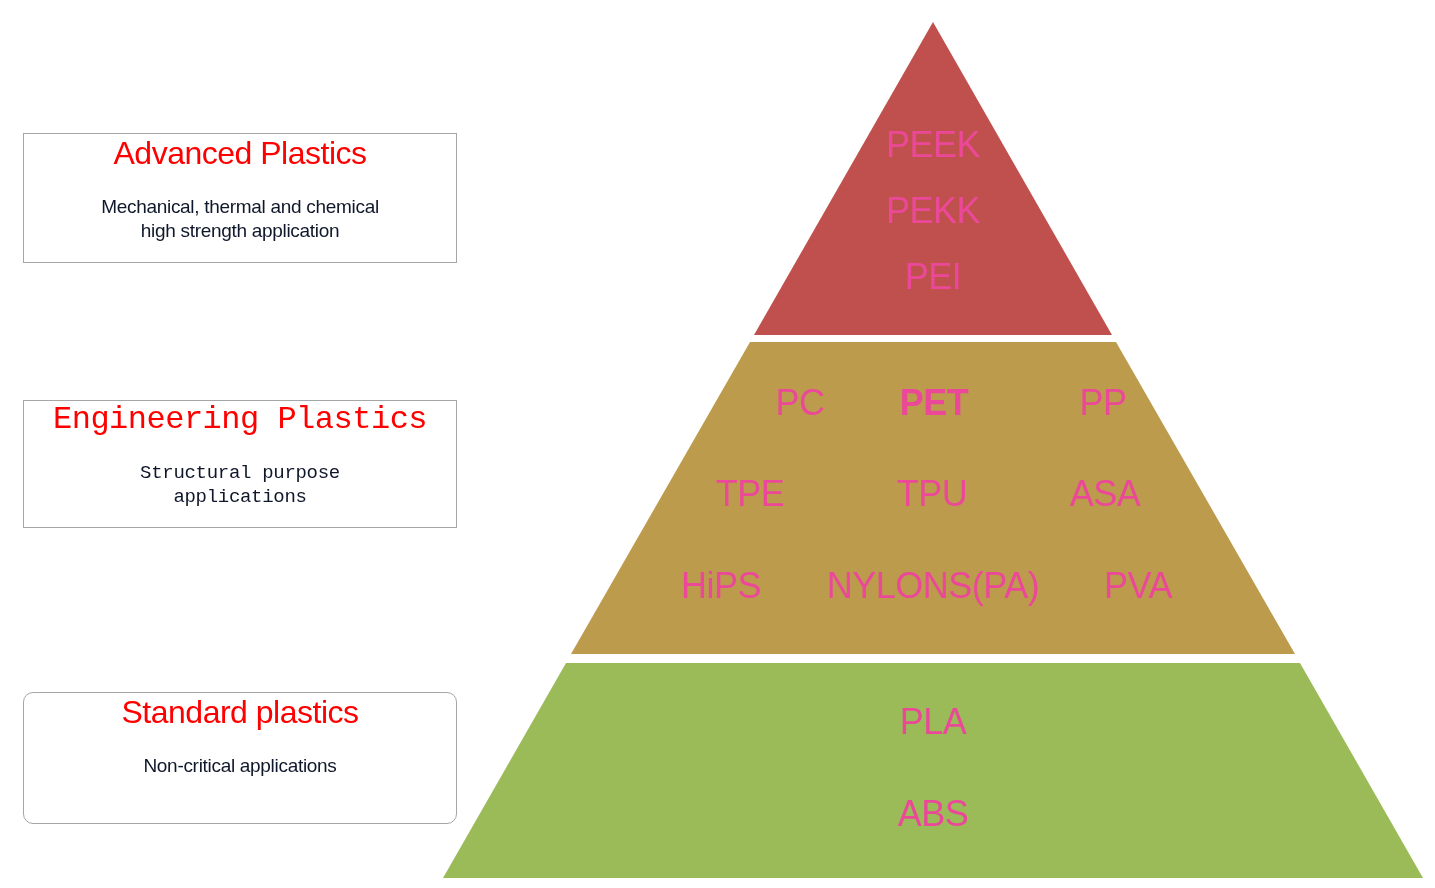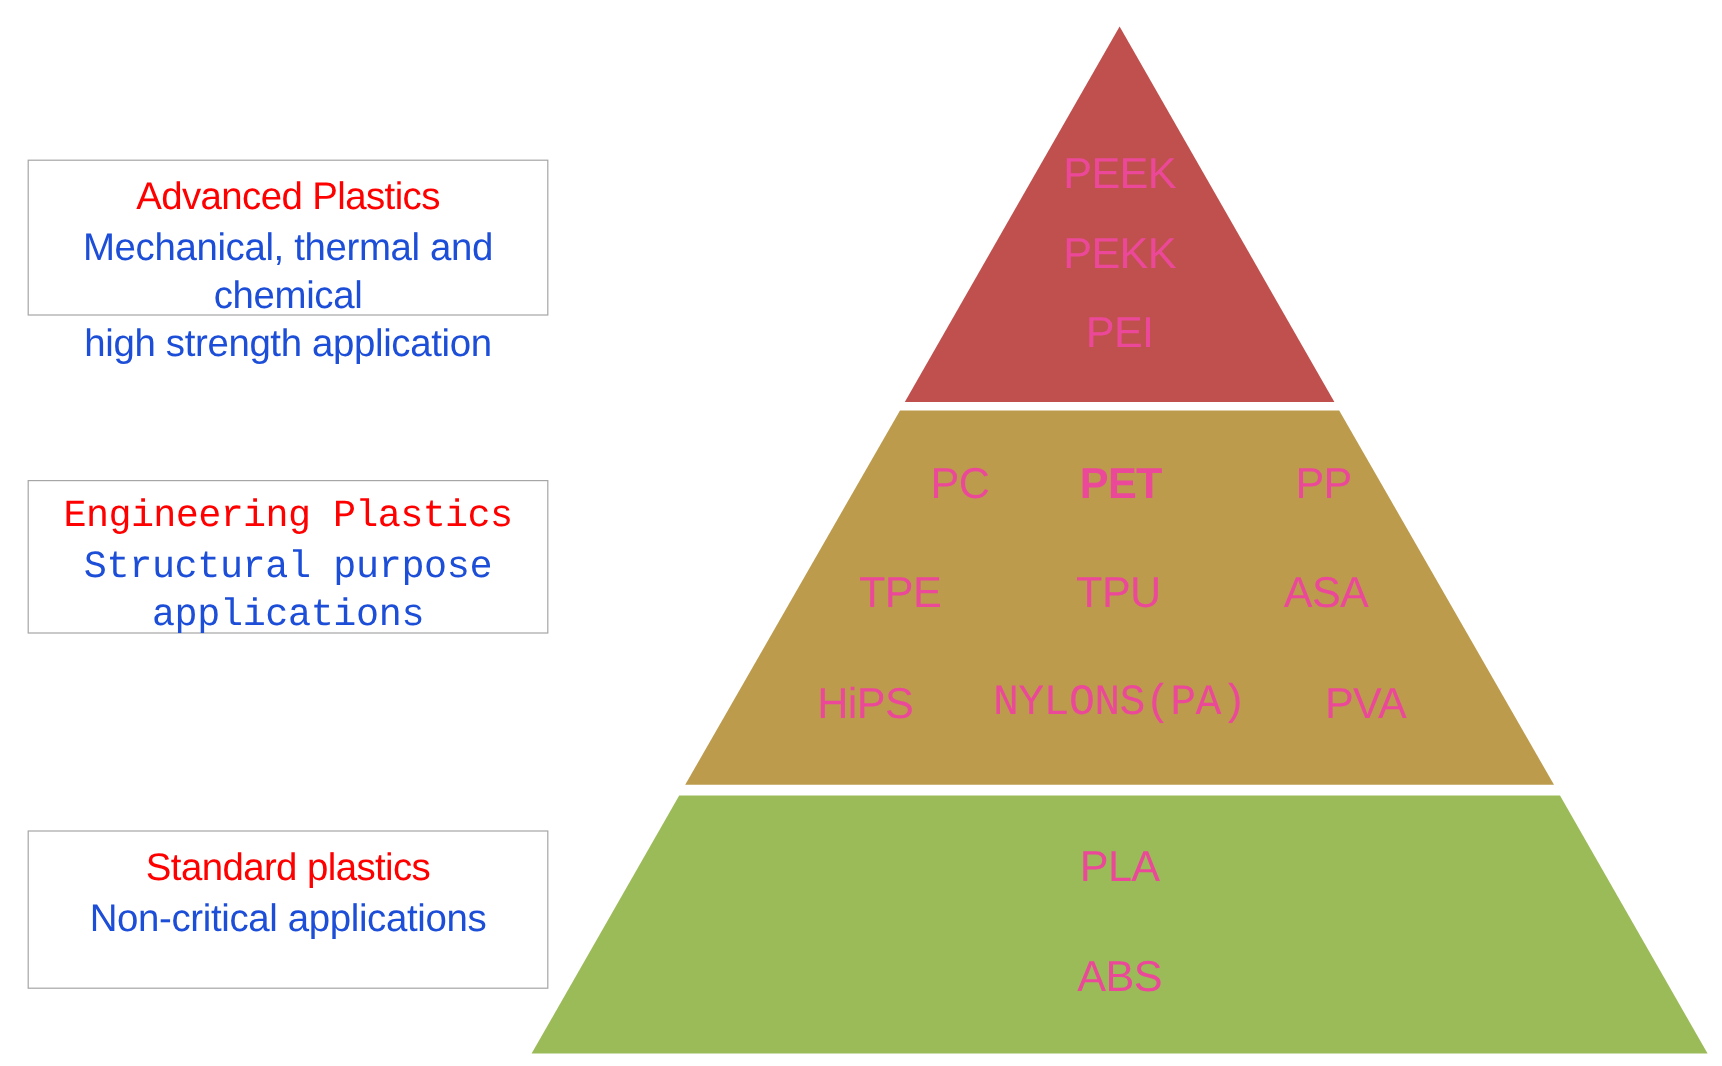"Advanced Plastics" .legend-box { padding-top: 10px -> none }
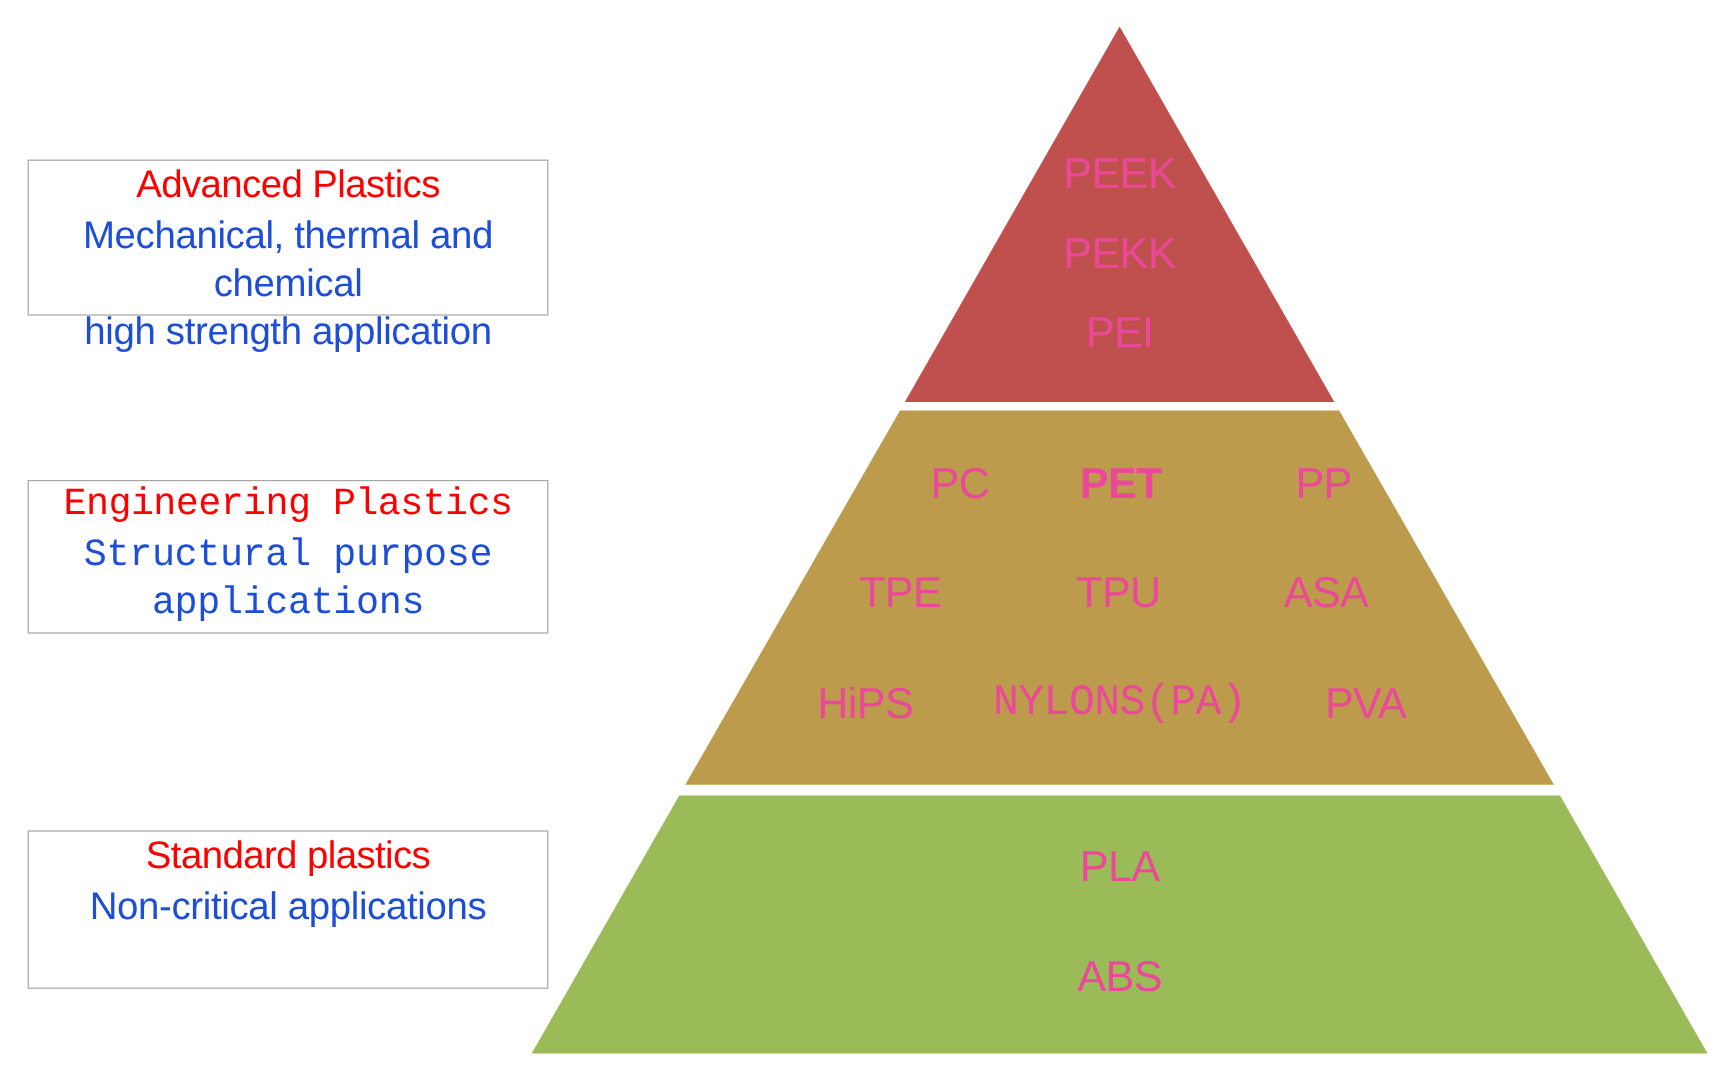"Mechanical, thermal and chemical" .legend-desc { color: #1d4ed8 -> #0f172a; font-size: 32px -> 19px; margin-top: 4px -> 23px }
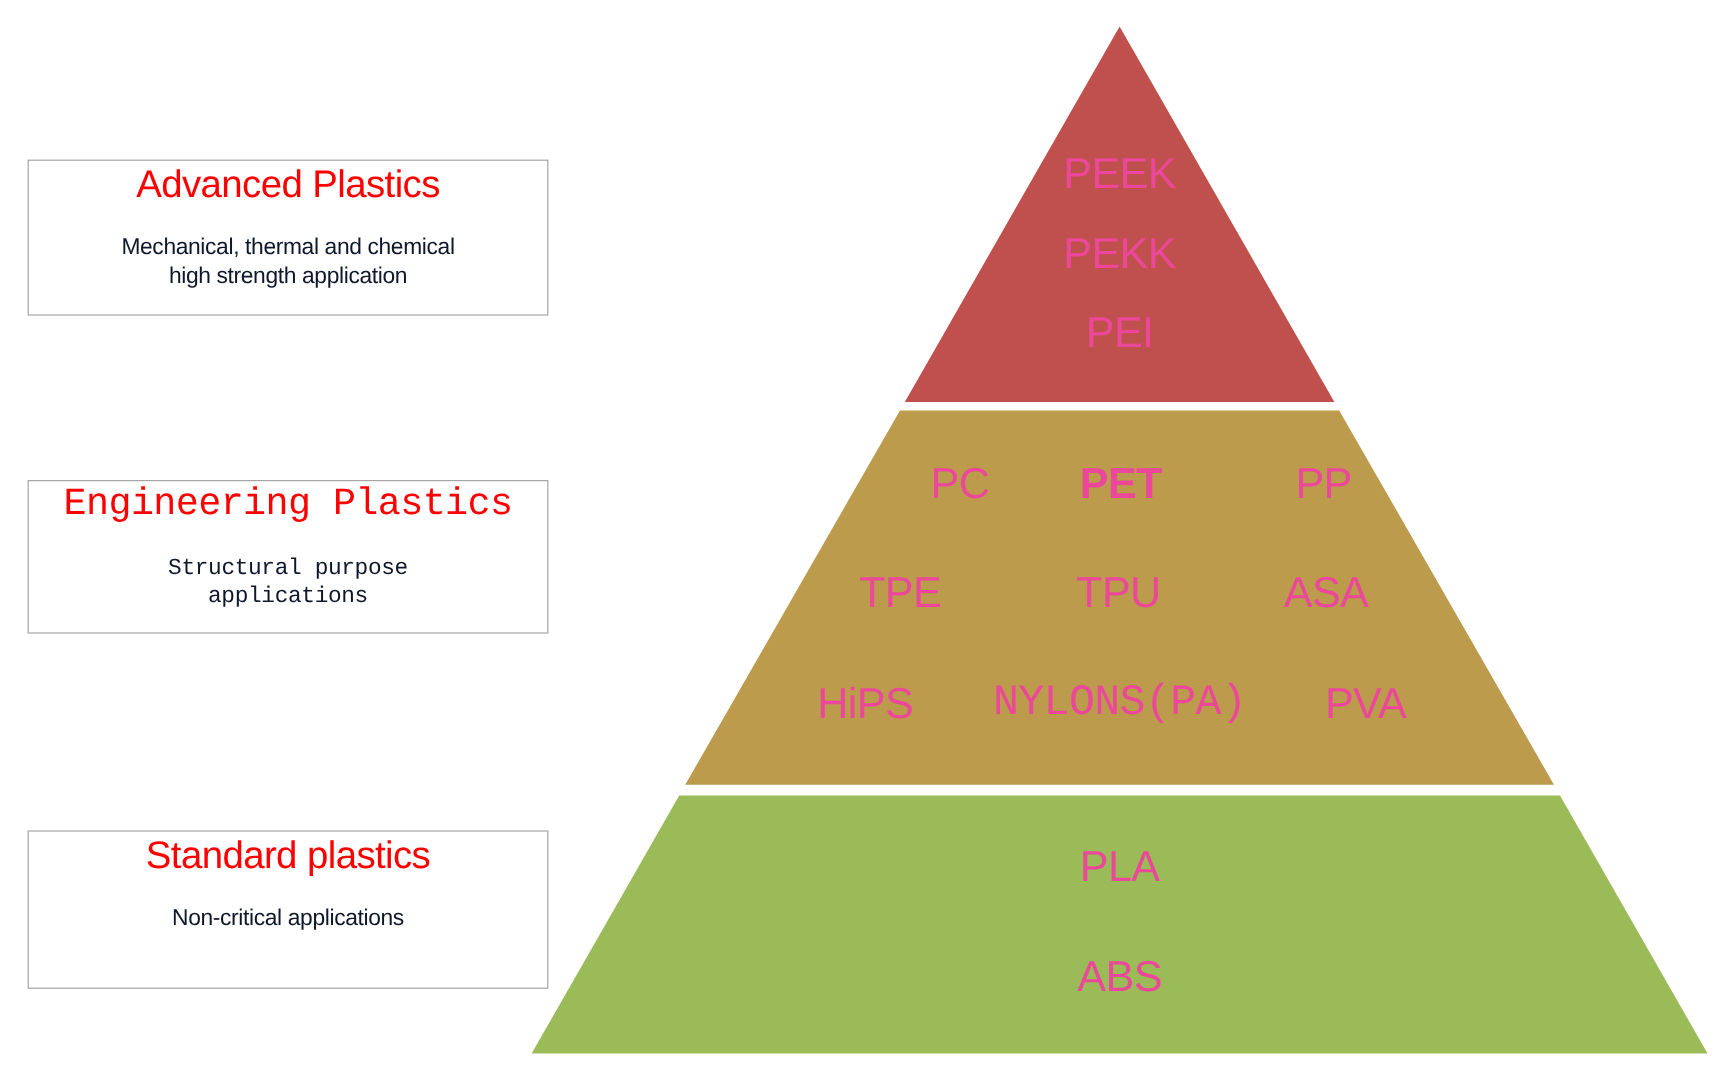"NYLONS(PA)" div.tier-label { font-family: Liberation Mono, monospace -> none }
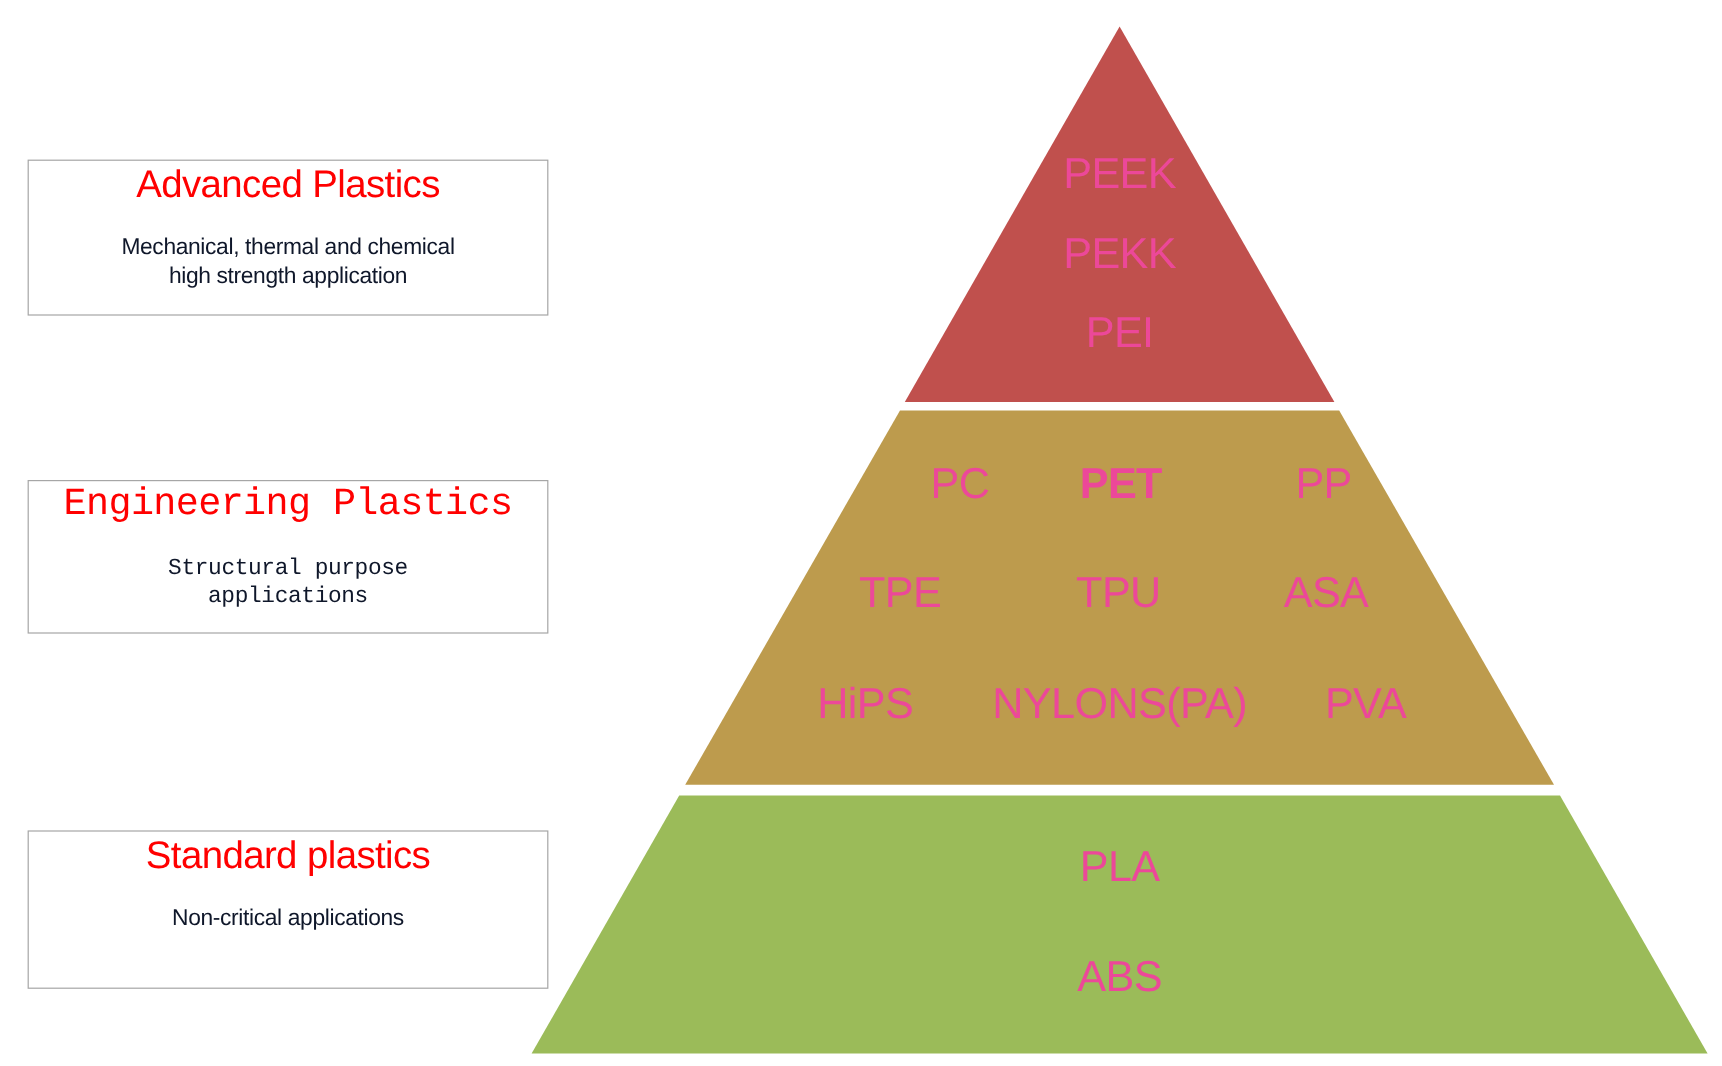"Standard plastics" div.legend-box { border-radius: none -> 10px }
